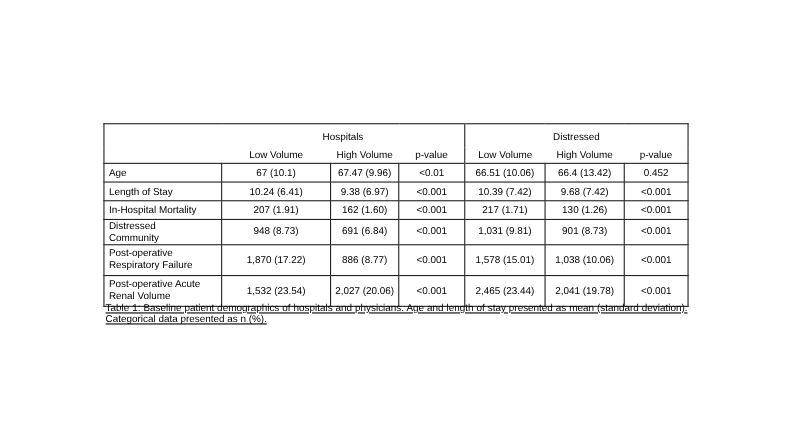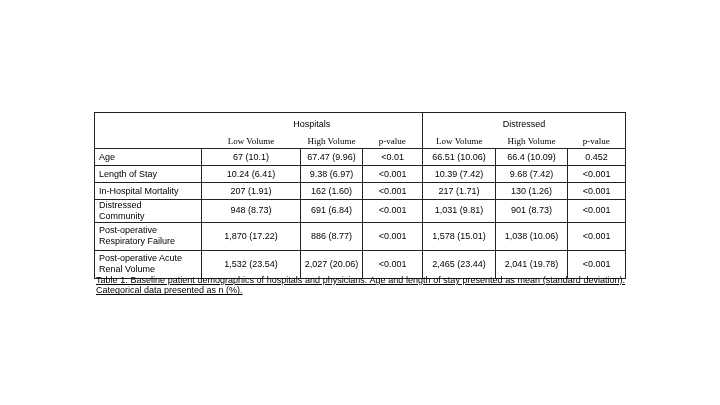"Low Volume" tr.subhead-row th { font-family: Liberation Serif, serif -> none }
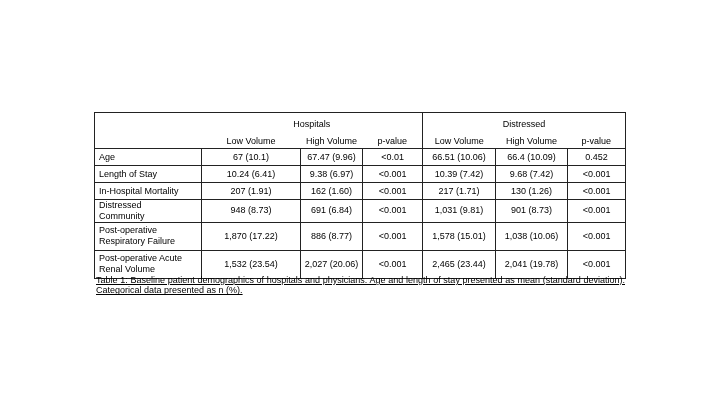"66.4 (10.09)" td { text: 10.09 -> 13.42 }
